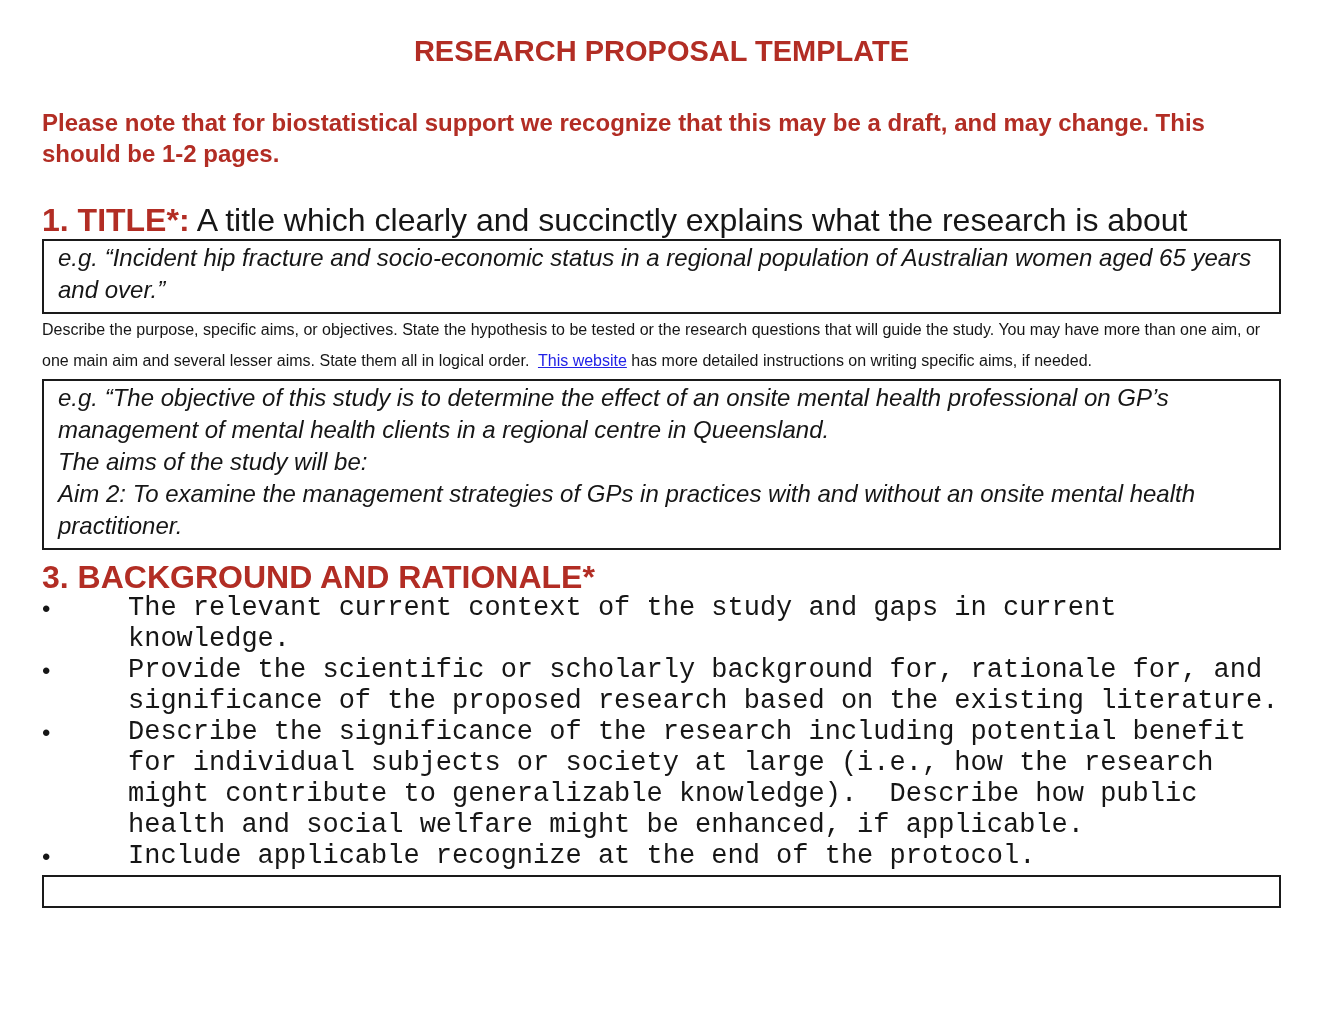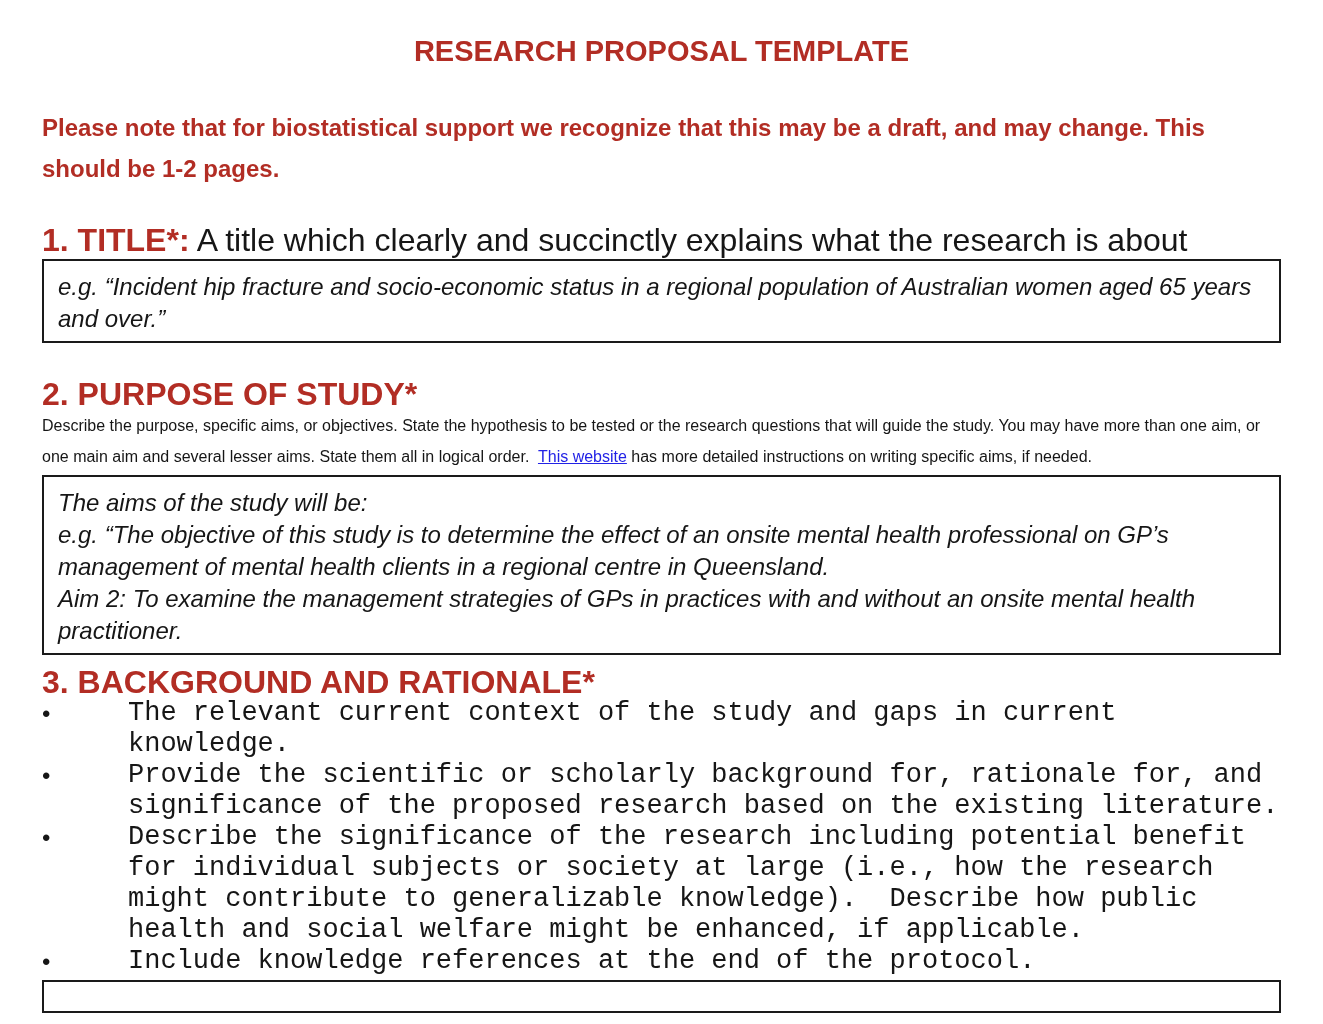"Please note that for biostatistical" .note { line-height: 41px -> 31px }
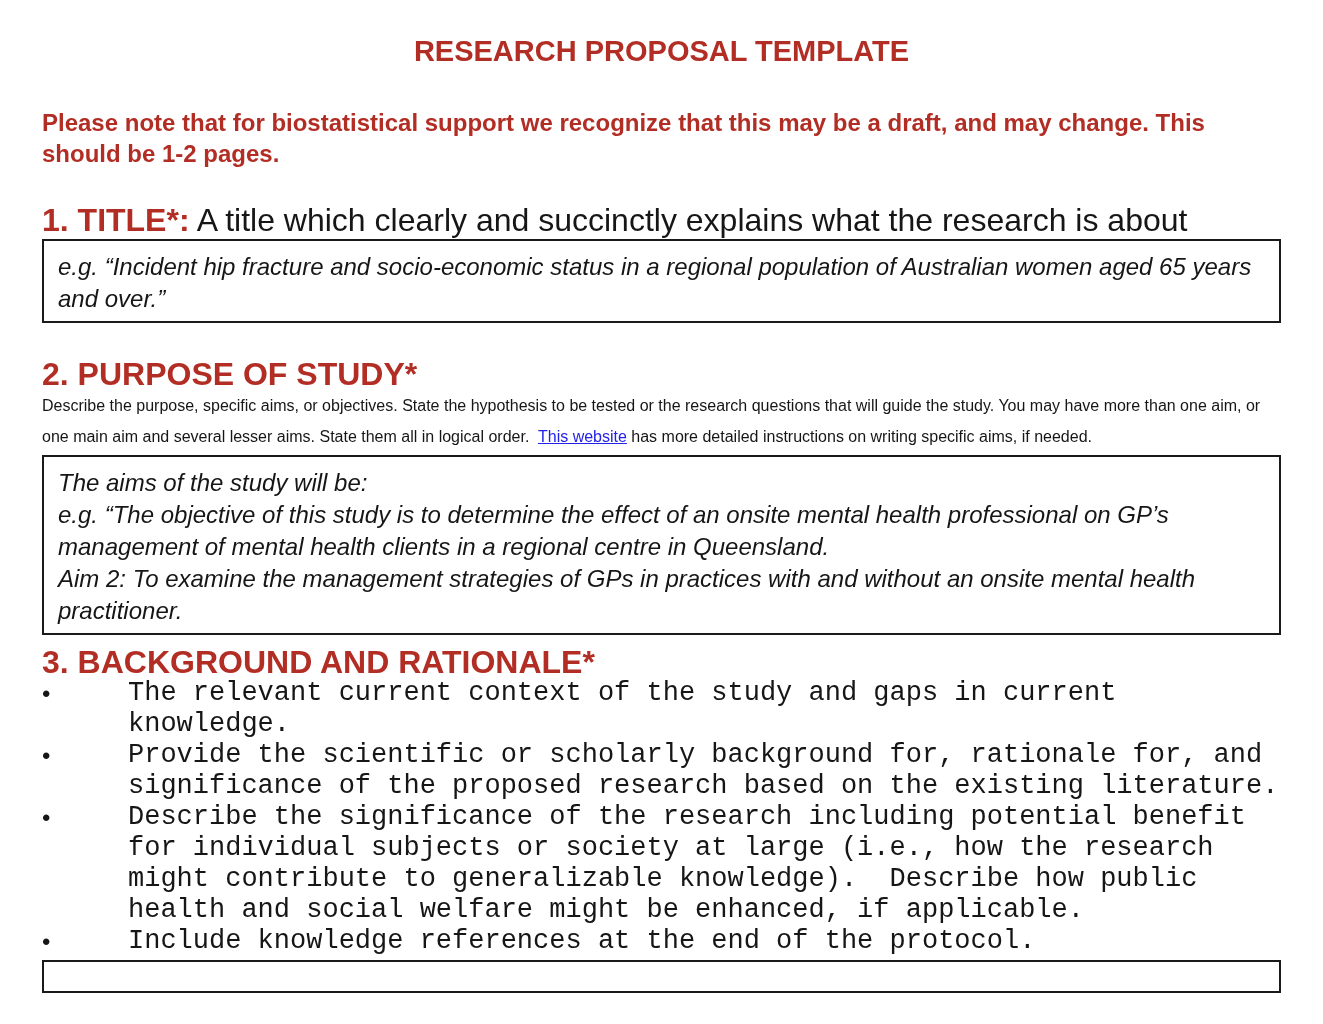"e.g. “Incident hip fracture and" .example-box { padding: 10px 14px 6px 14px -> 1px 14px 6px 14px }
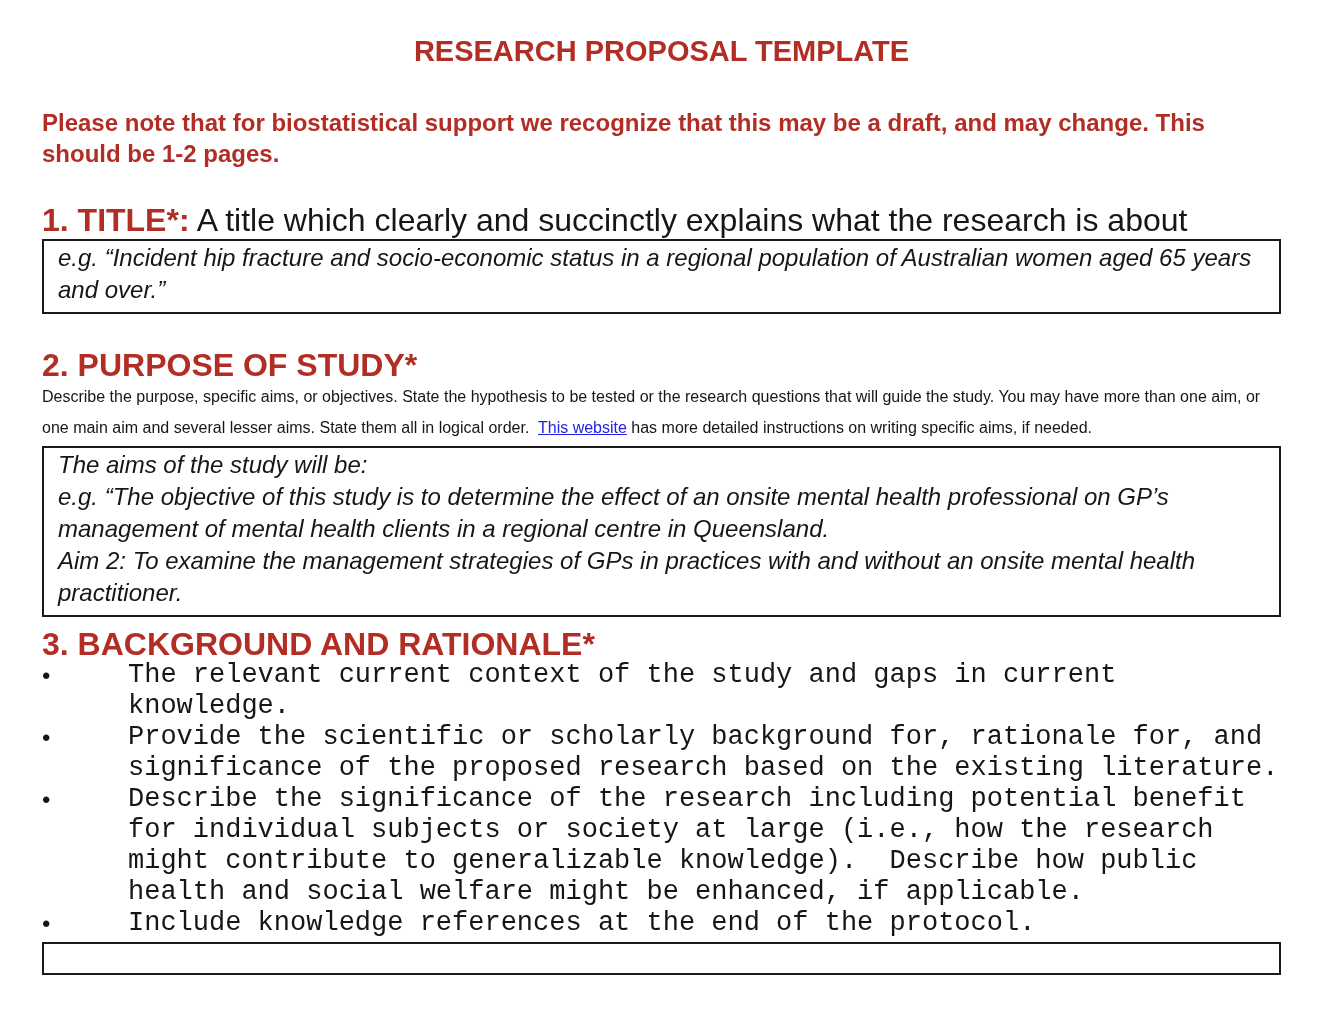"2. PURPOSE OF STUDY*" div.section-heading { html: <div>2. PURPOSE OF STUDY*</div> -> none }
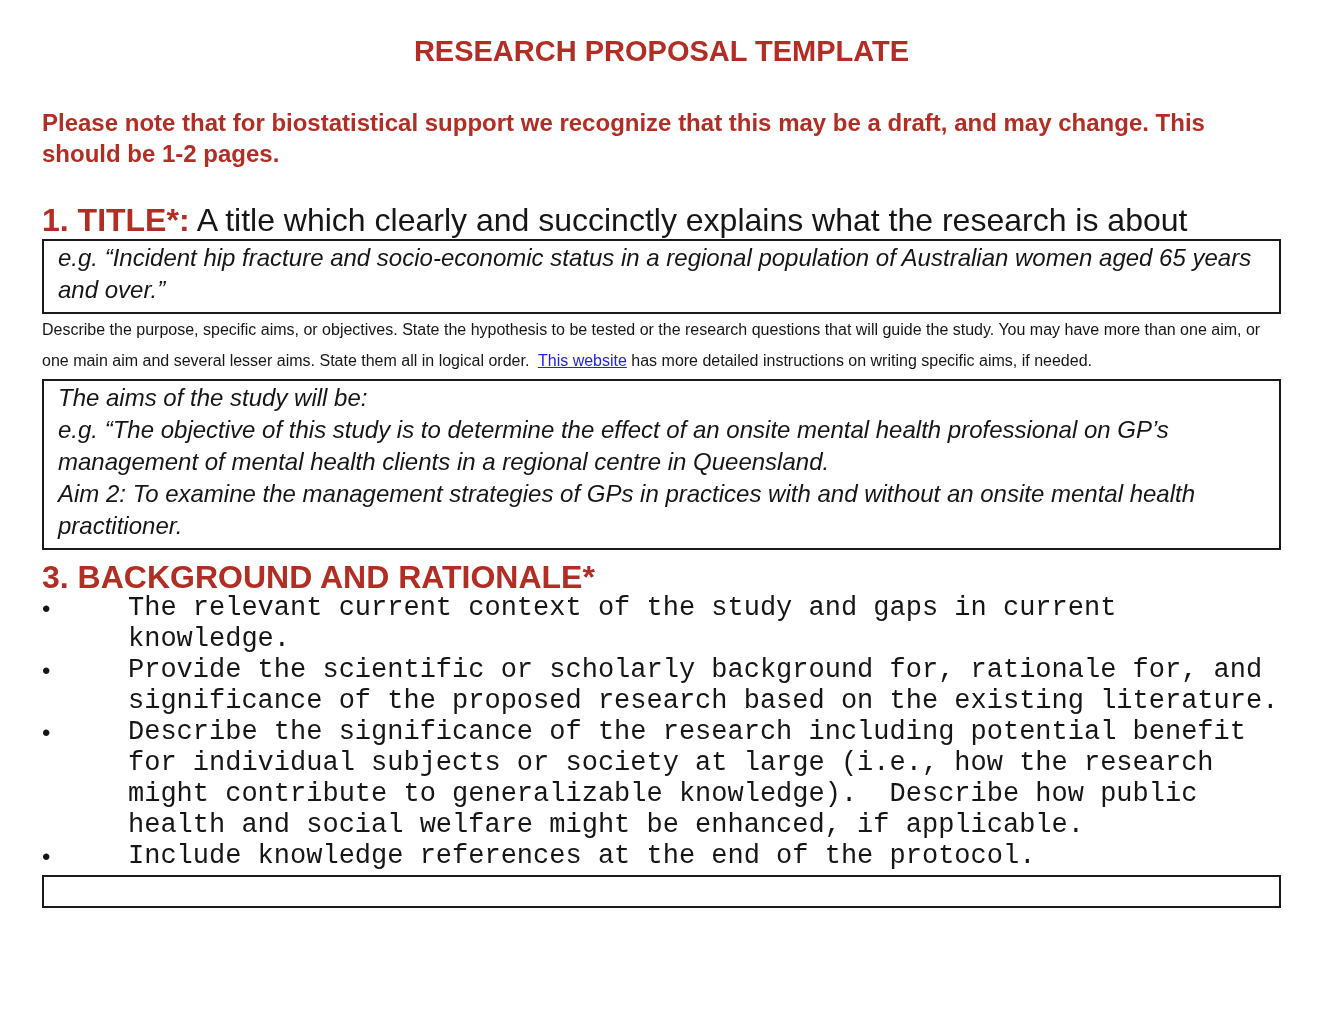"The aims of the study" p { order: before "e.g. “The objective of this" -> after "e.g. “The objective of this" }
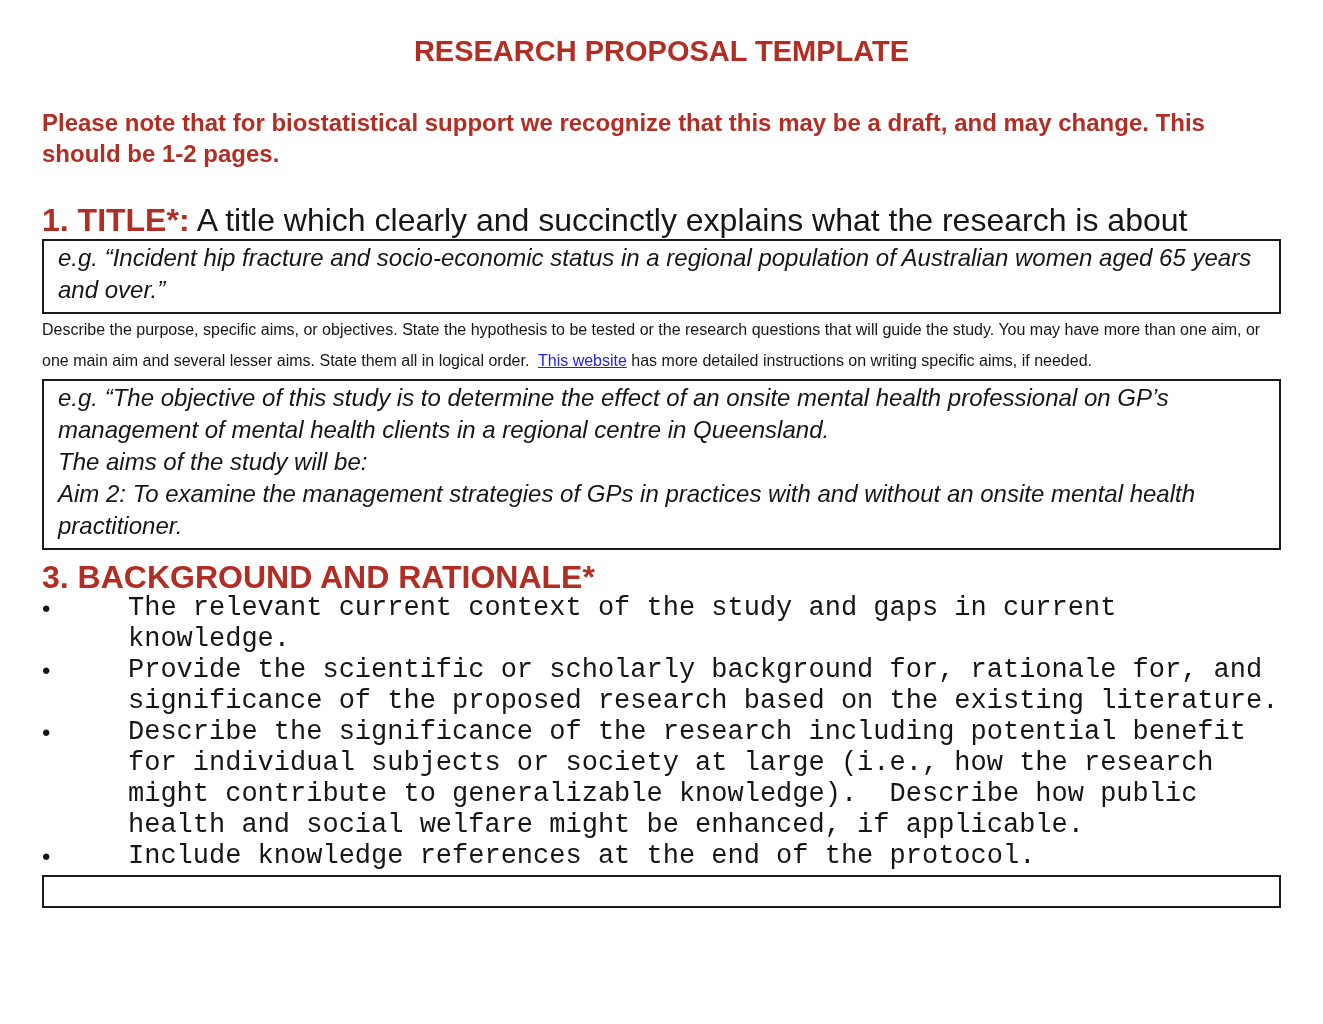"Include knowledge references at the" span.bullet-text { text: knowledge references -> applicable recognize }
